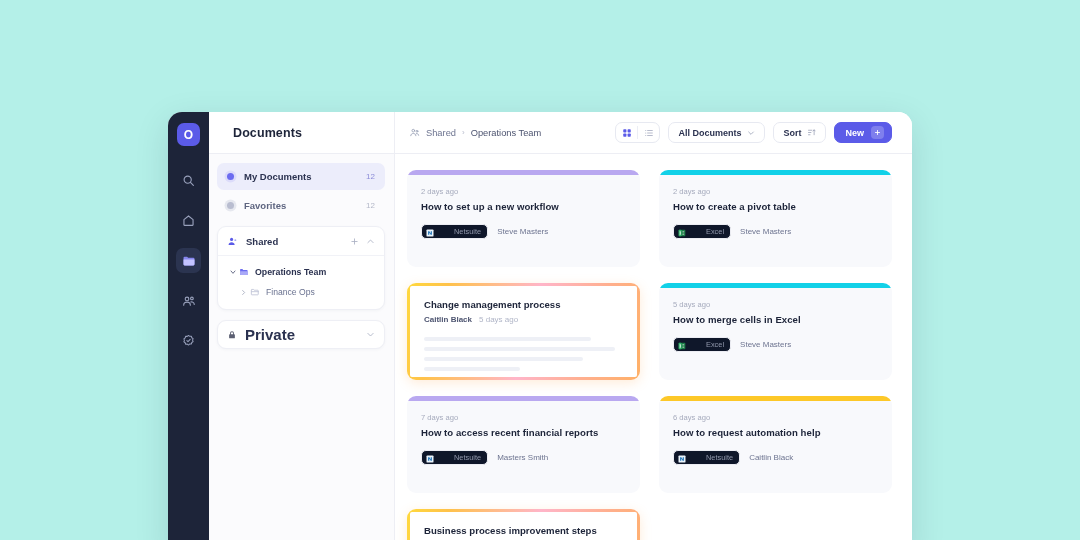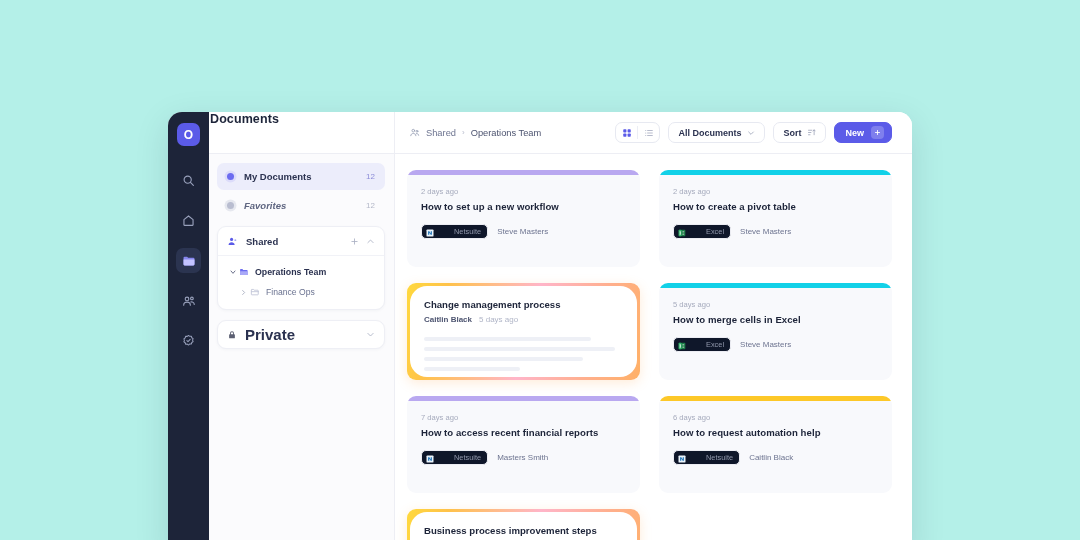"Documents" .side-head { align-items: flex-start -> center; padding: 0 1px -> 0 24px }
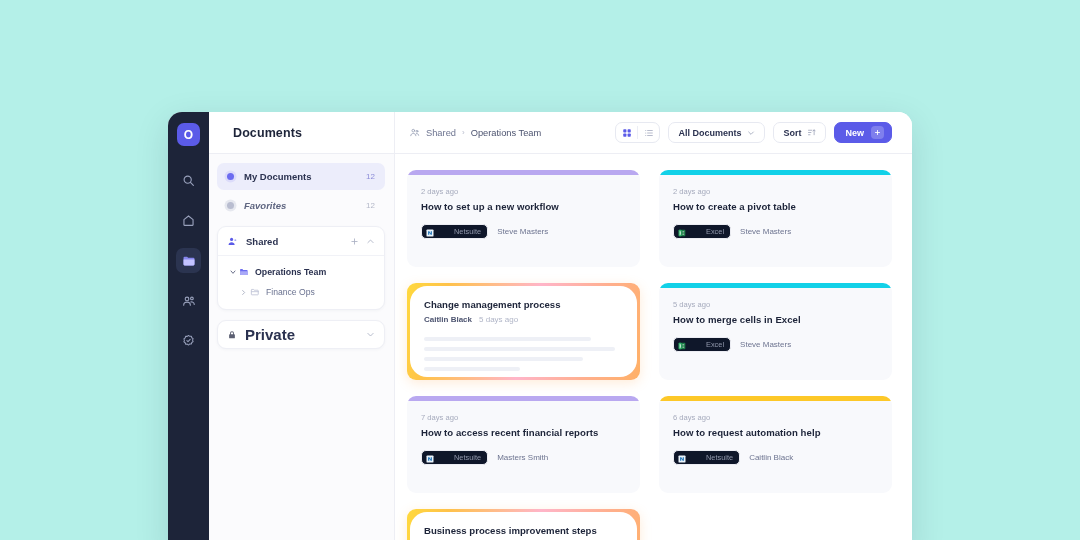"Favorites" .nav-lbl.mute { font-style: italic -> none }
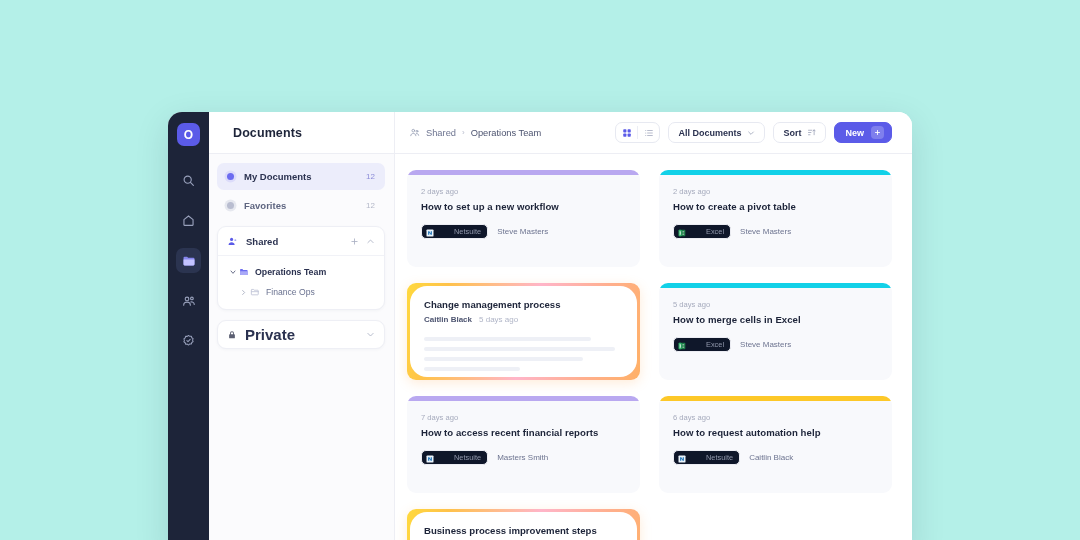"Change management process" .card.grad .inner { border-radius: 17px -> 2px }
